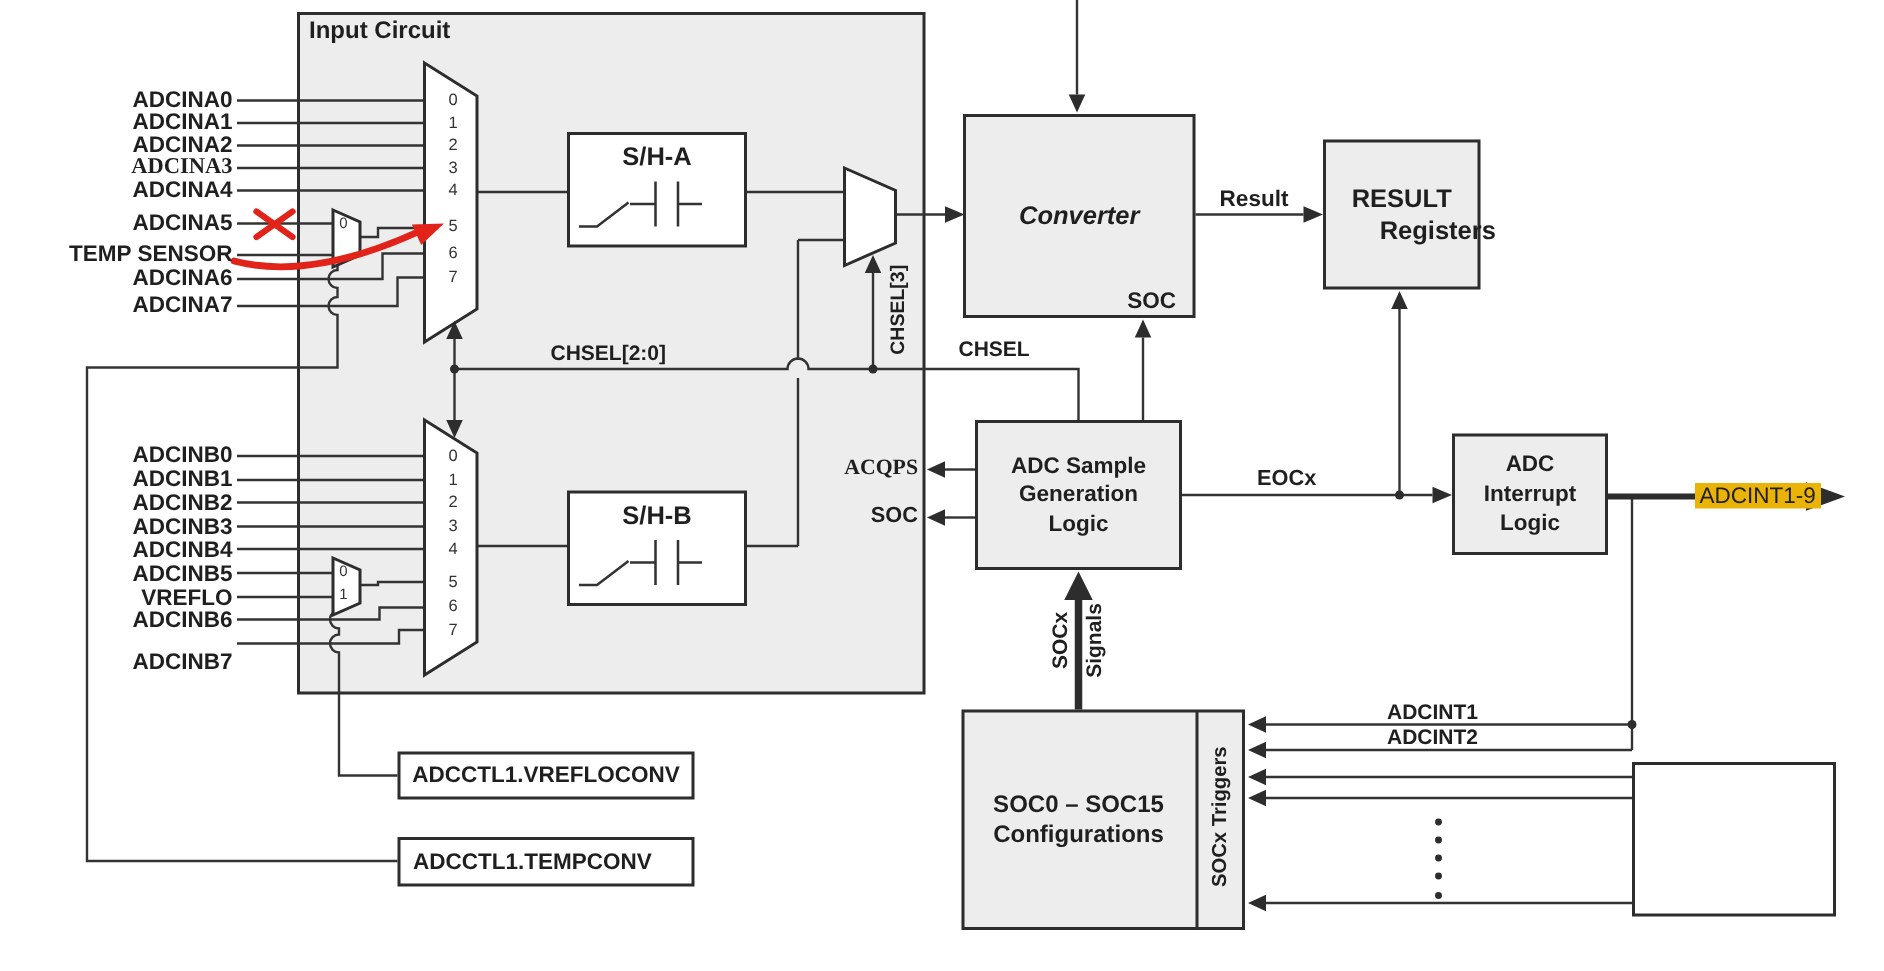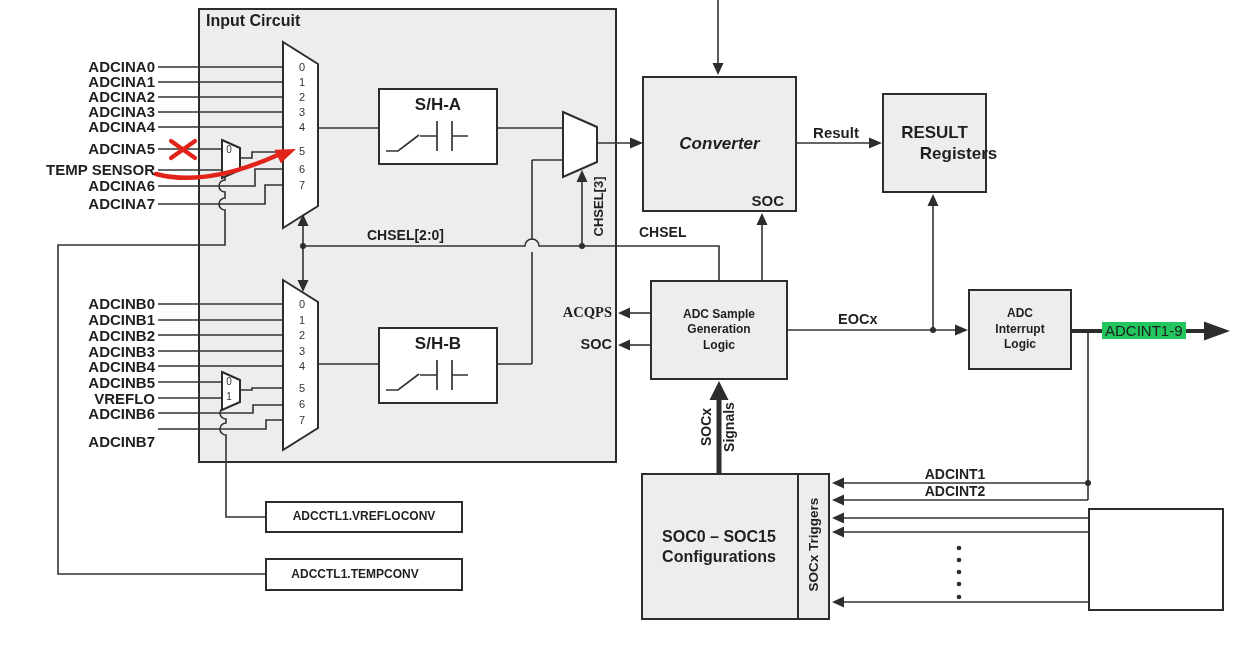"ADCINA3" div.inlabel { font-family: none -> Liberation Serif, serif }
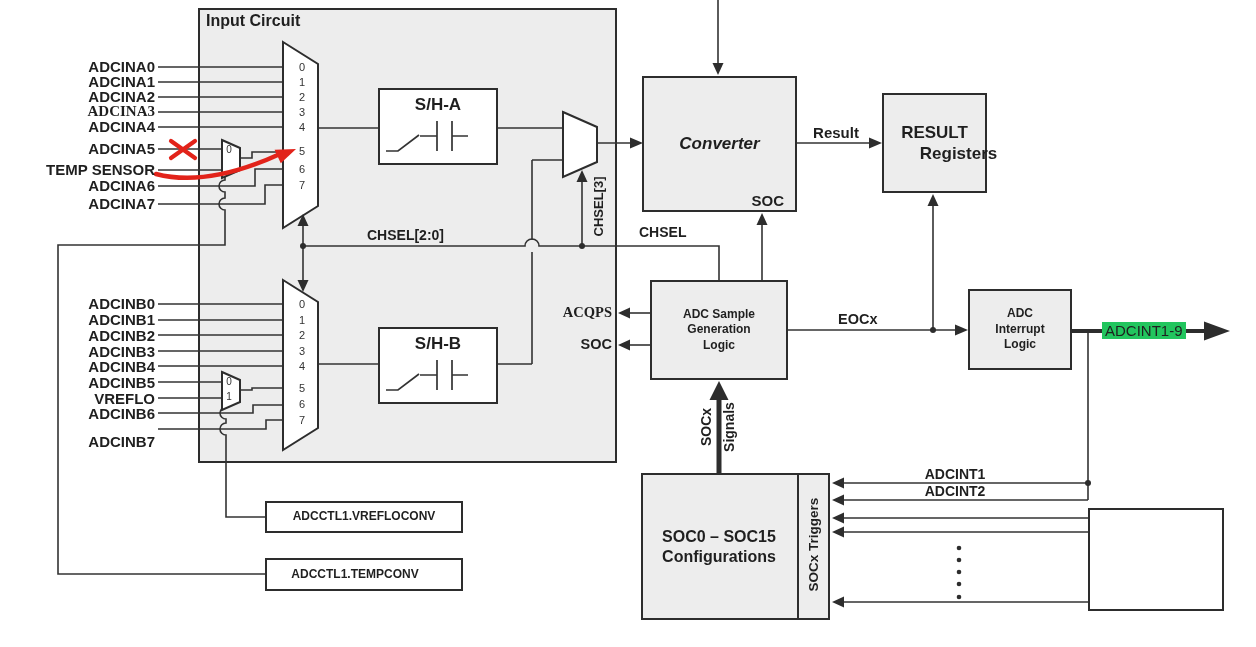"ADC Sample" .blocktext2 { font-size: 12px -> 15px }
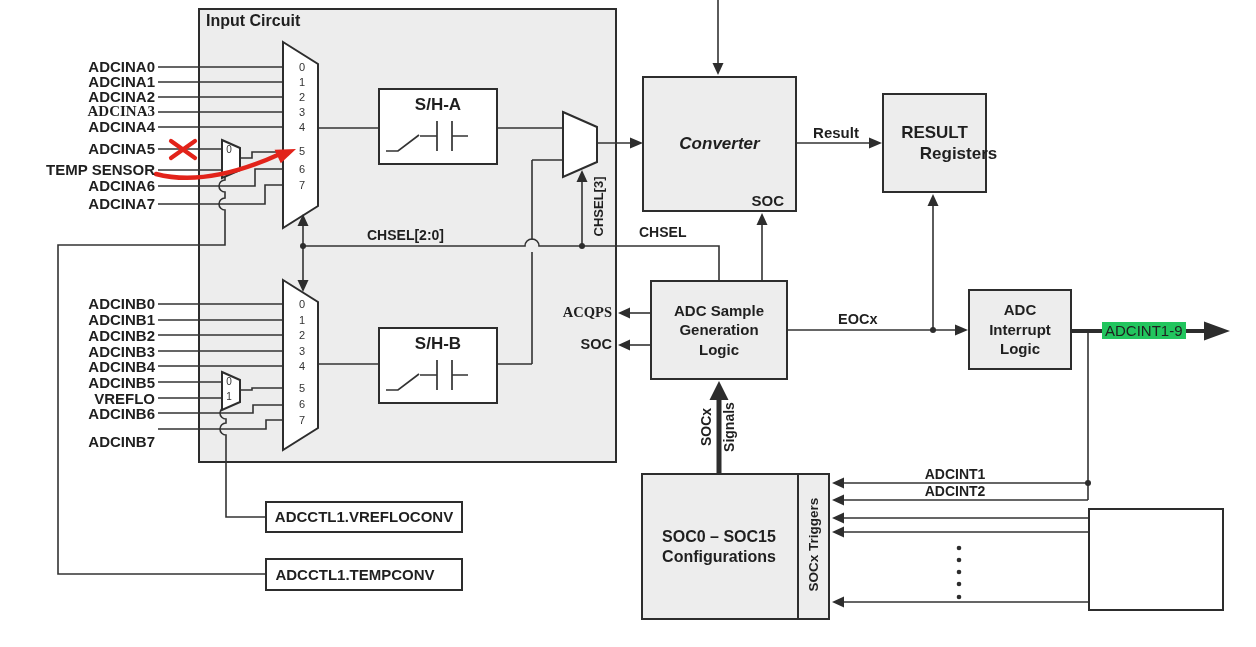"ADCINT1-9" .lbl-bg { background: #22c55e -> #eab308; margin-left: none -> 28px }
